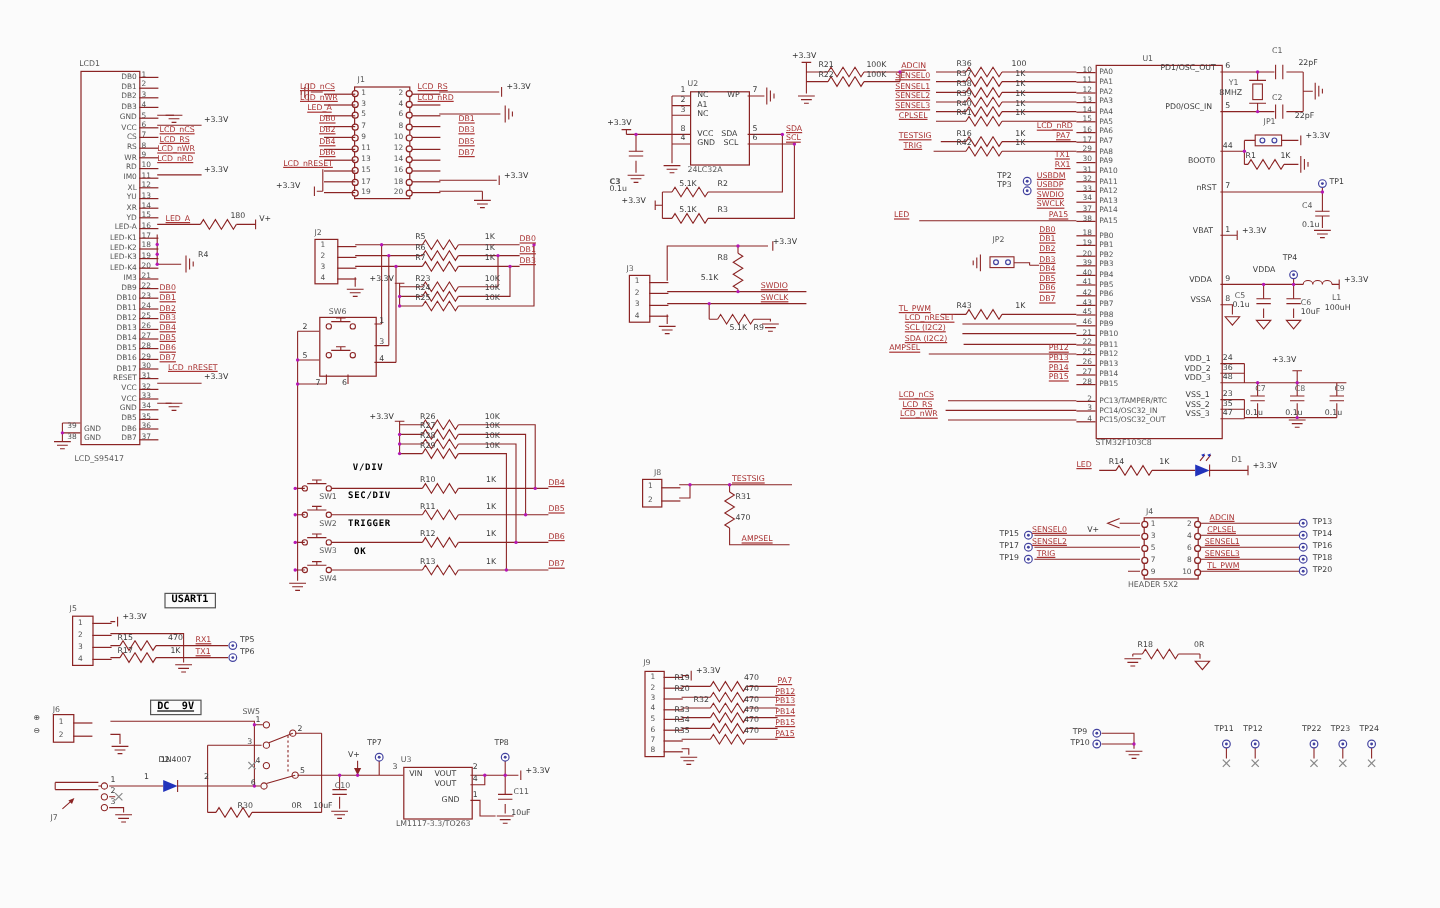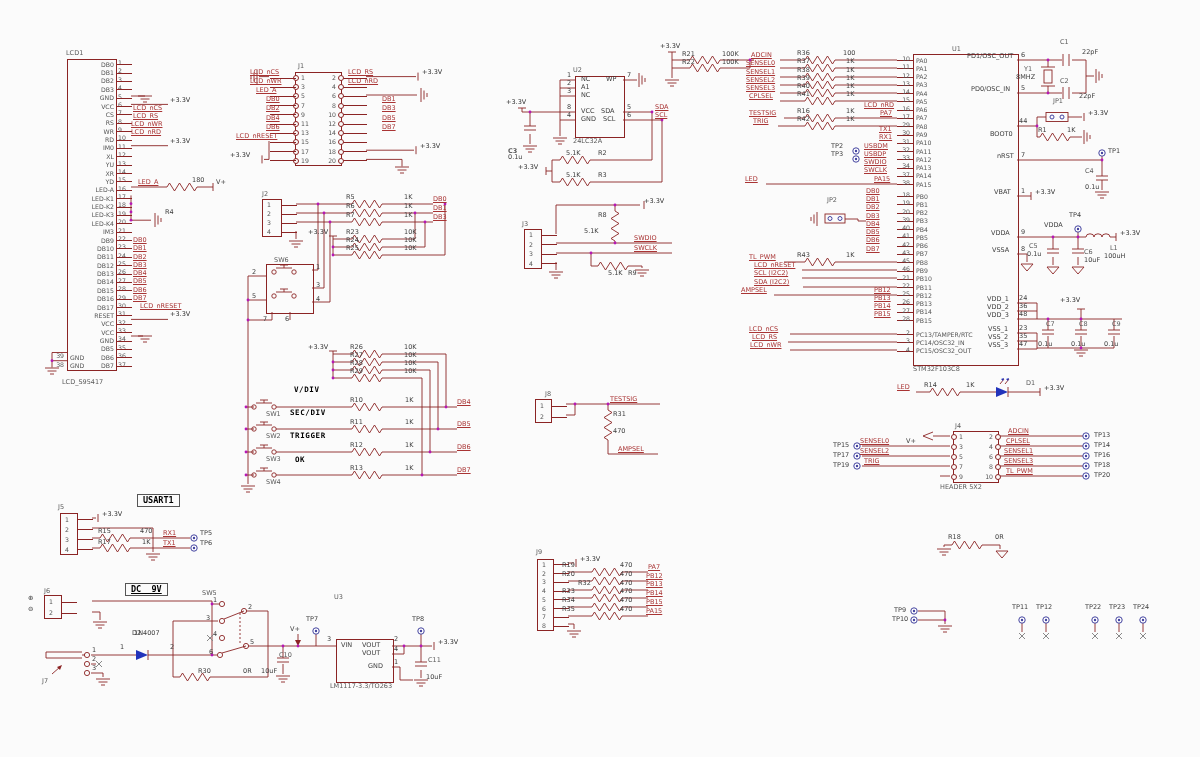"U3" div.t { top: 594px -> 630px }
